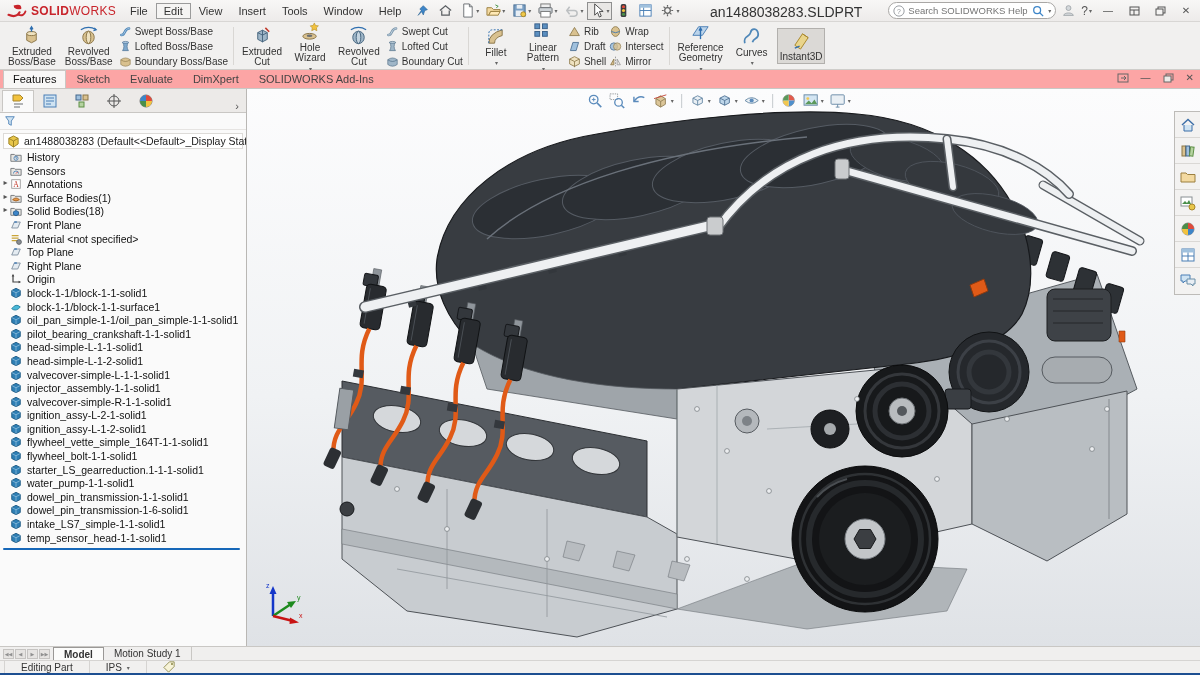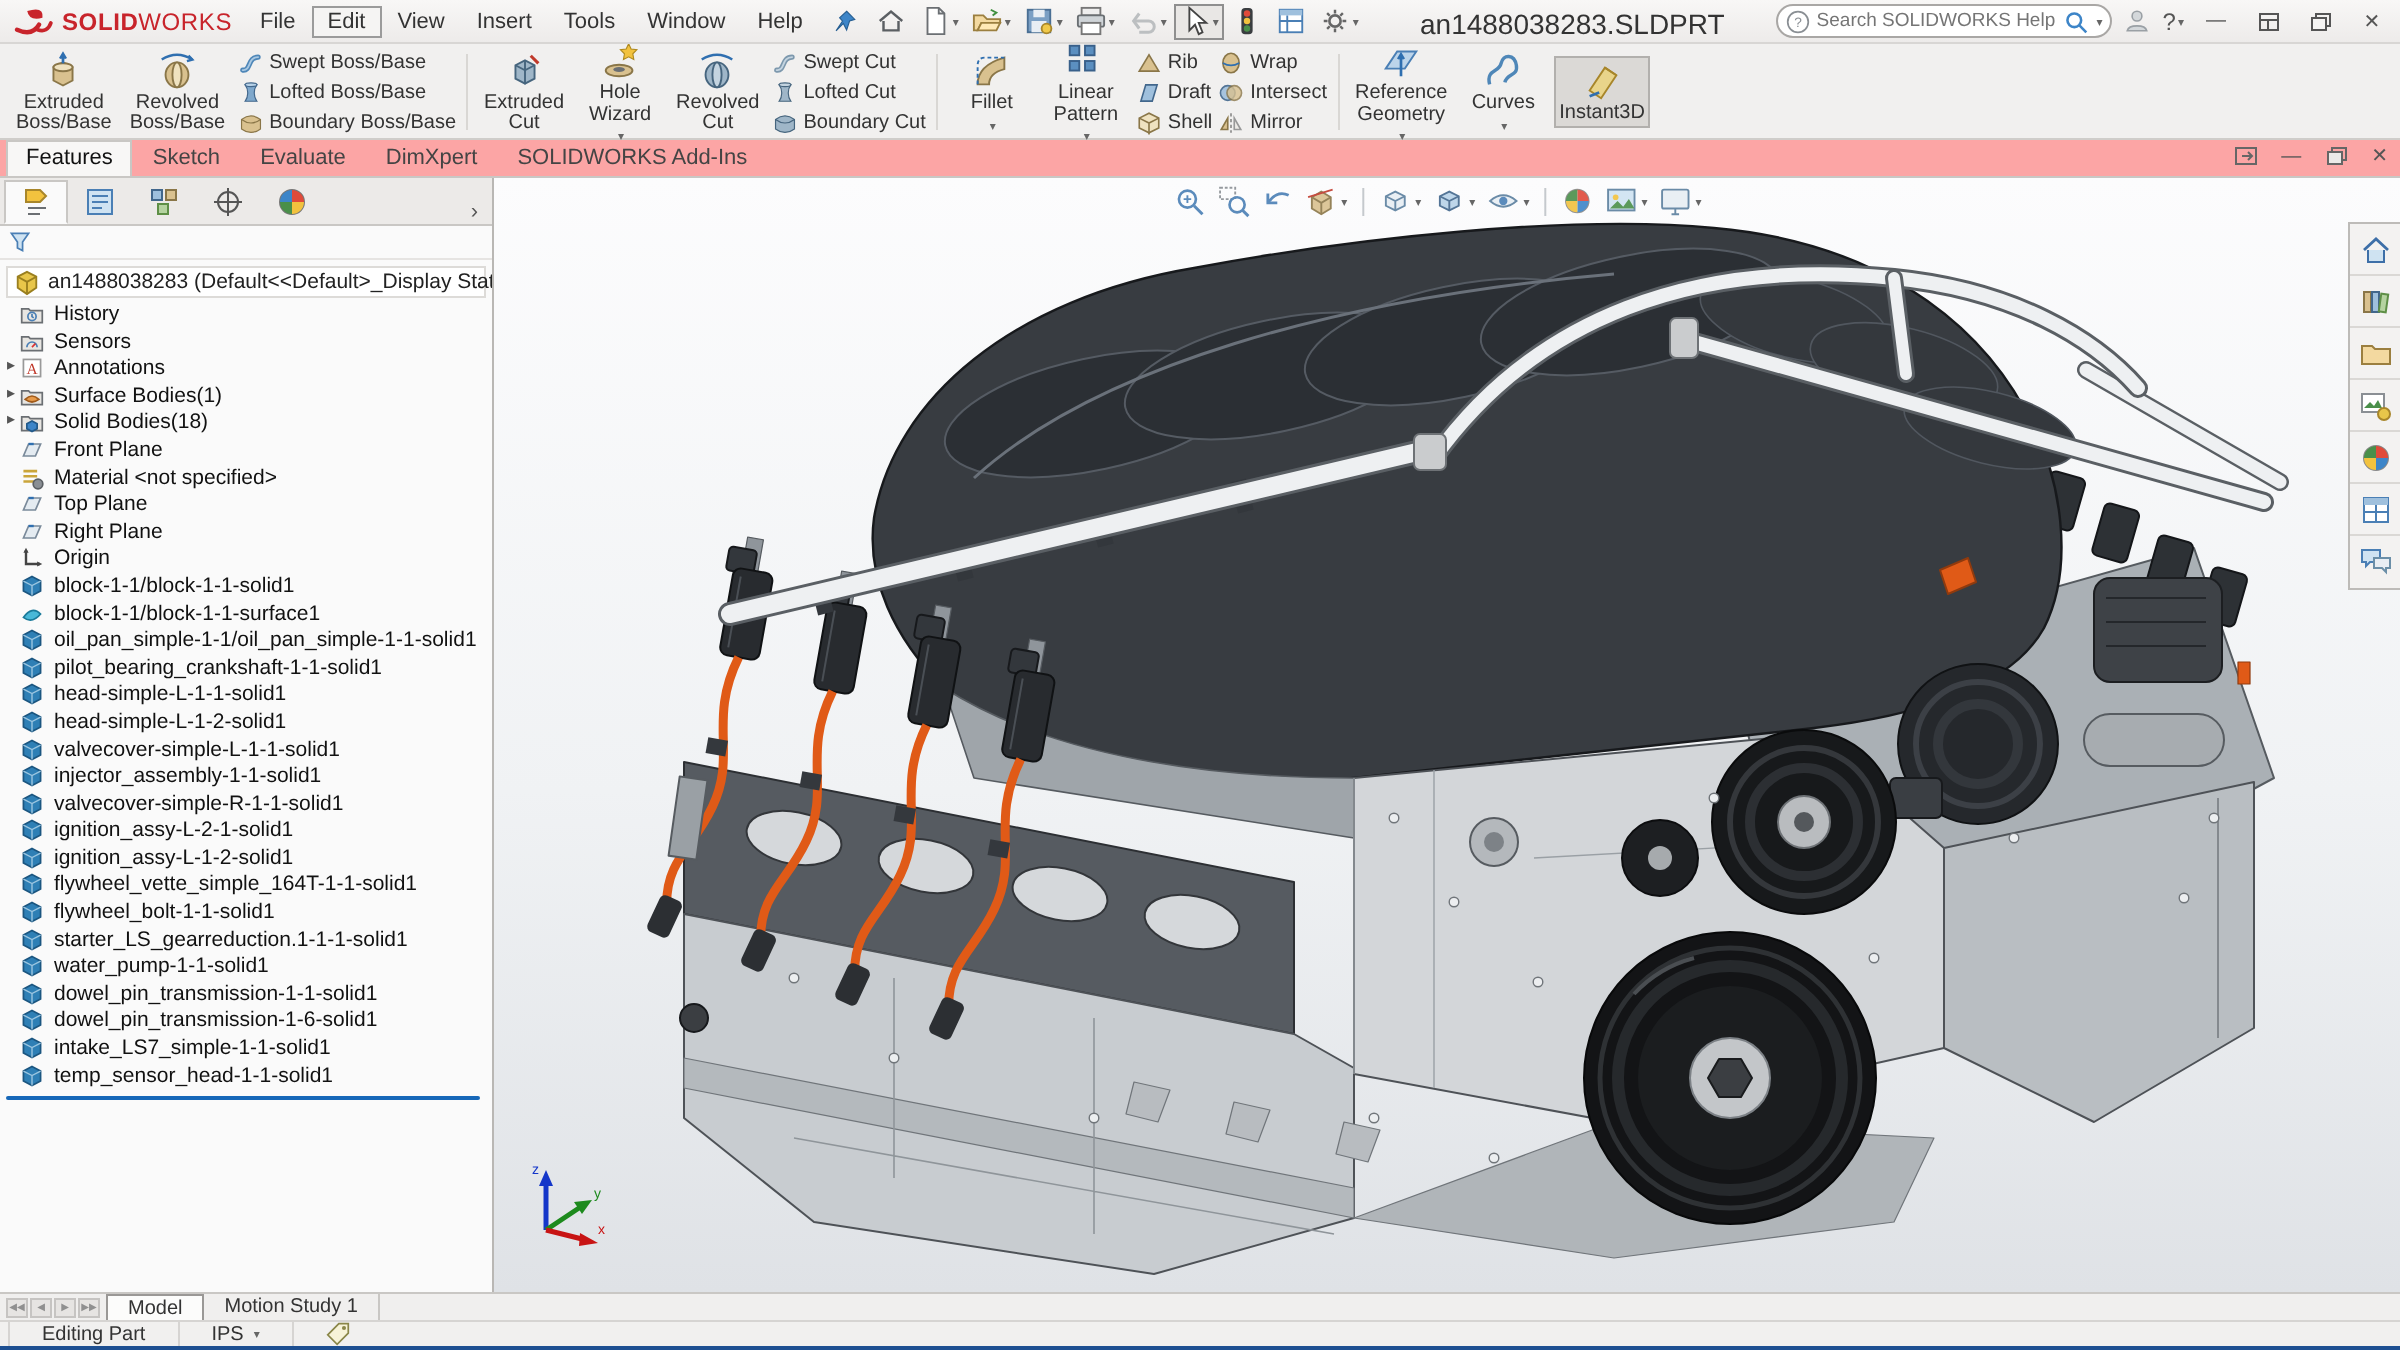"Model" .btab.active { font-weight: normal -> bold }
